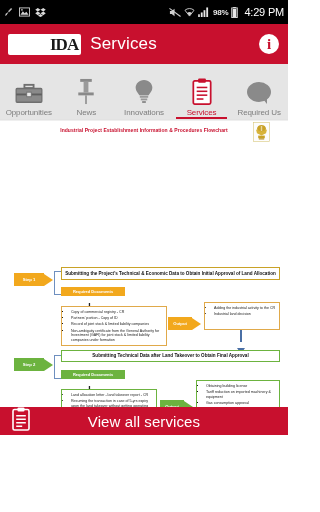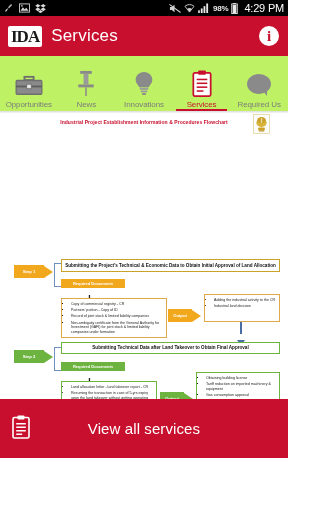"98%" .statusbar { height: 16px -> 24px }
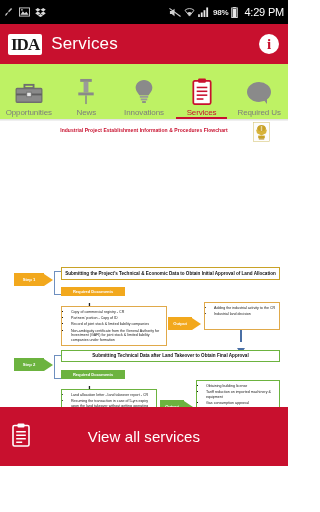"IDA" .logo-txt { margin-left: none -> 39px }
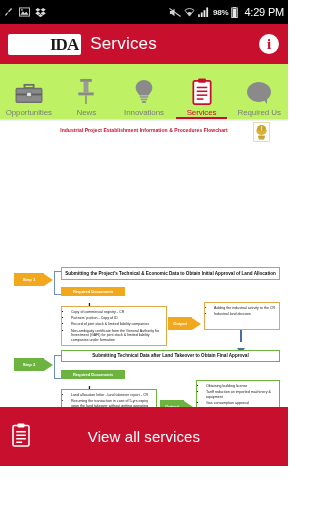"Opportunities" .tabbar { background: #bef264 -> #e5e5e5 }
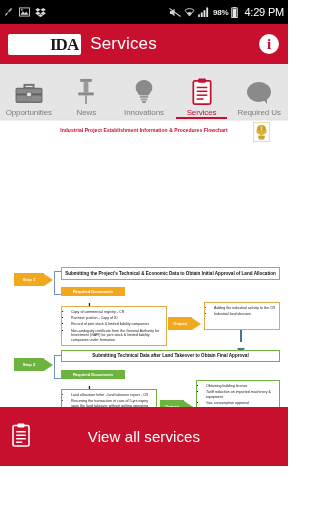"View all services" .viewall { height: 59px -> 28px }
